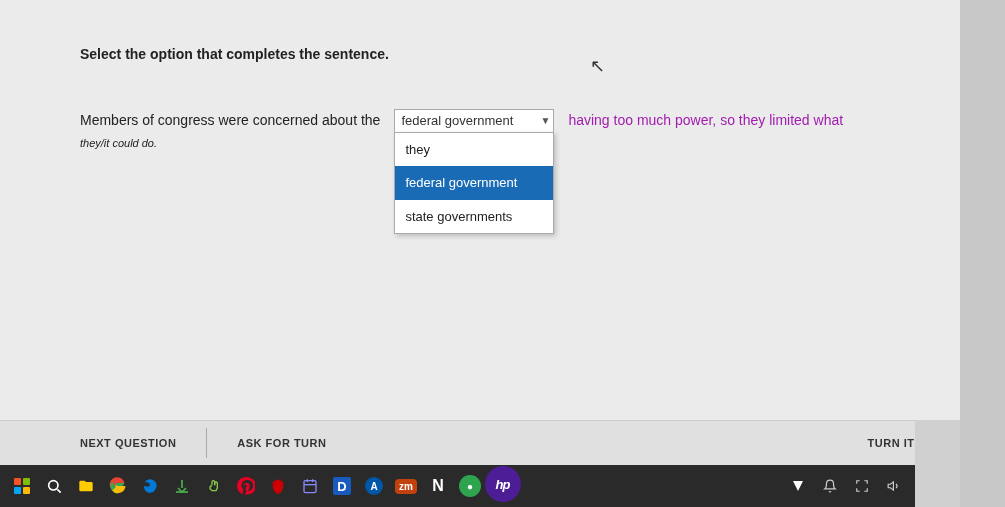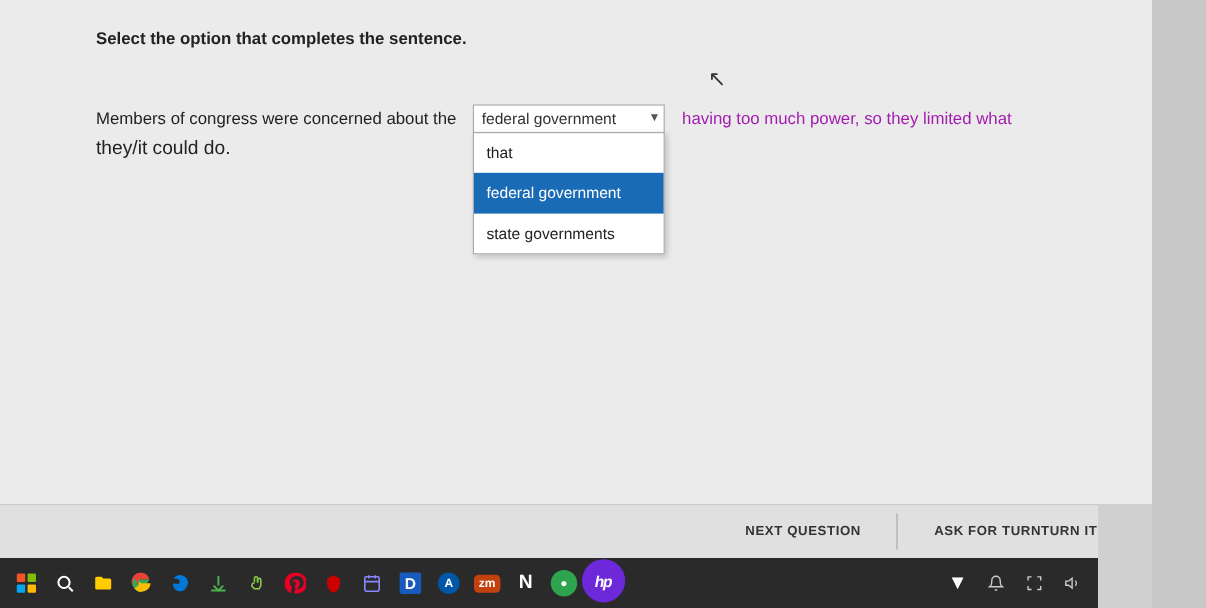"Select the option that completes" .main-content { padding: 24px 40px 0 80px -> 46px 40px 0 80px }
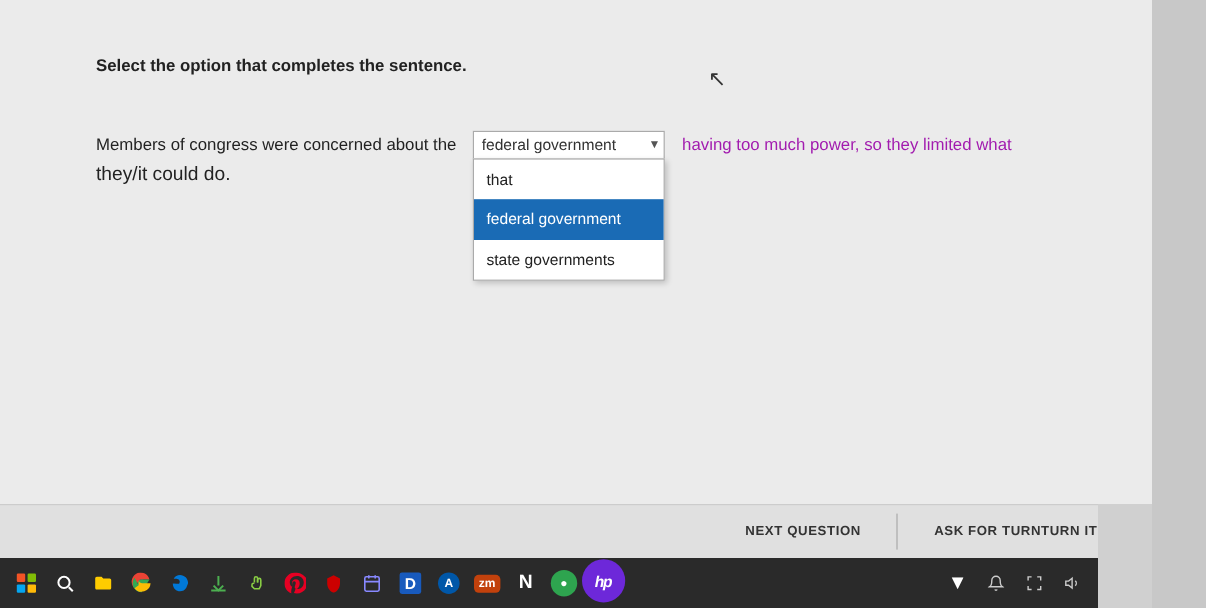"they/it could do." .sentence-line2 { font-size: 16px -> 11px; font-style: none -> italic }
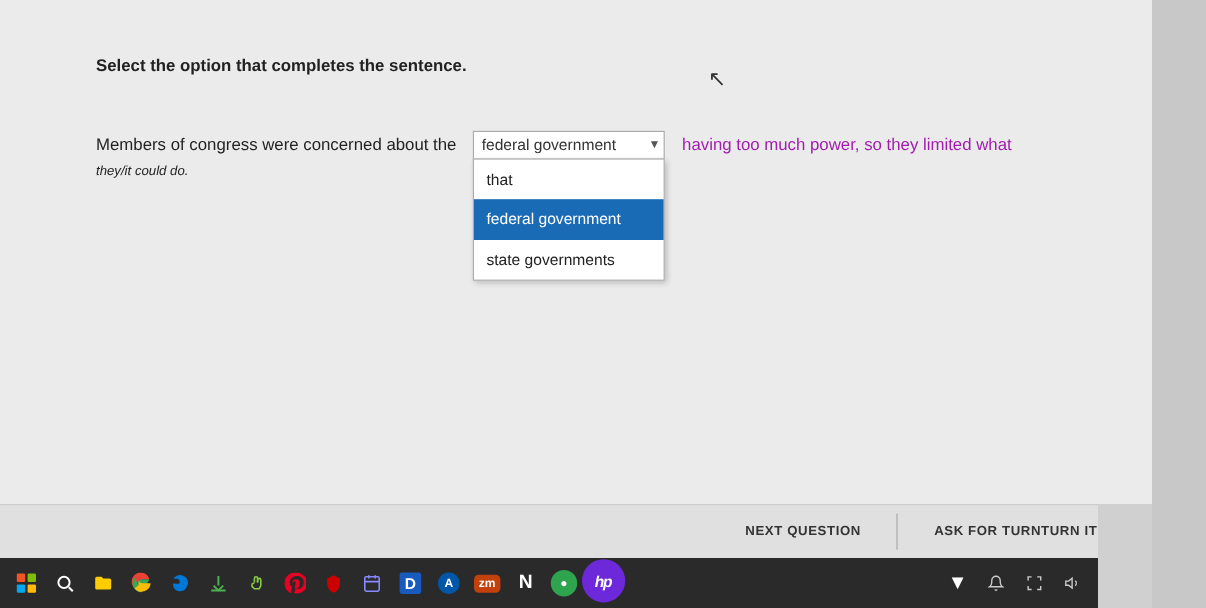"that" div.dropdown-item { text: that -> they }
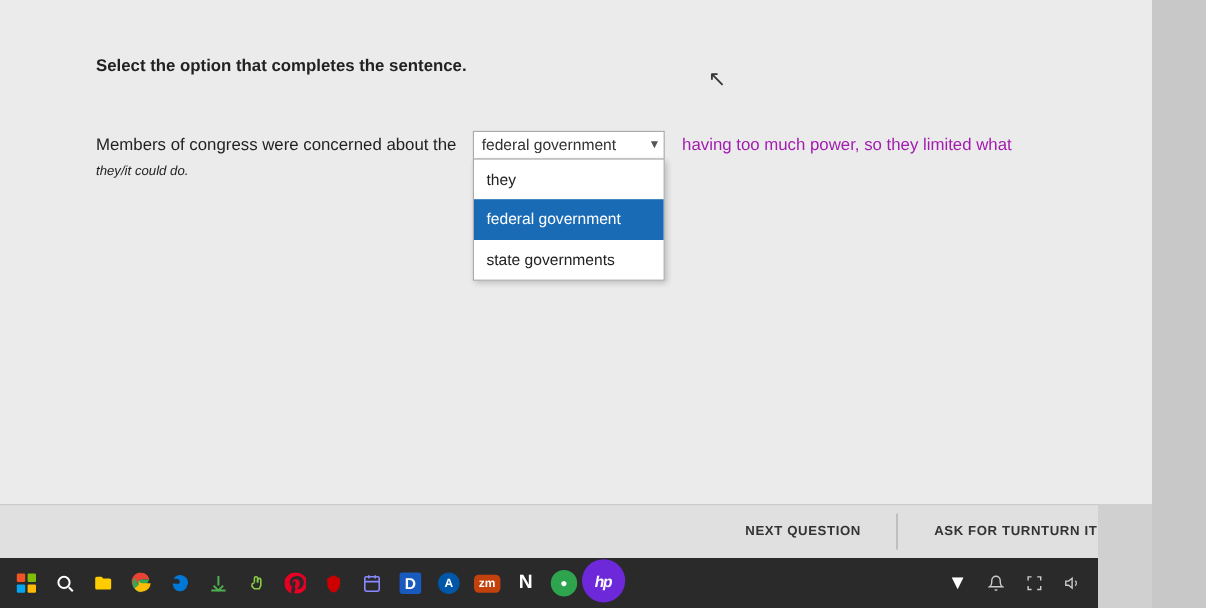"NEXT QUESTION" .bottom-bar { justify-content: flex-end -> space-between }
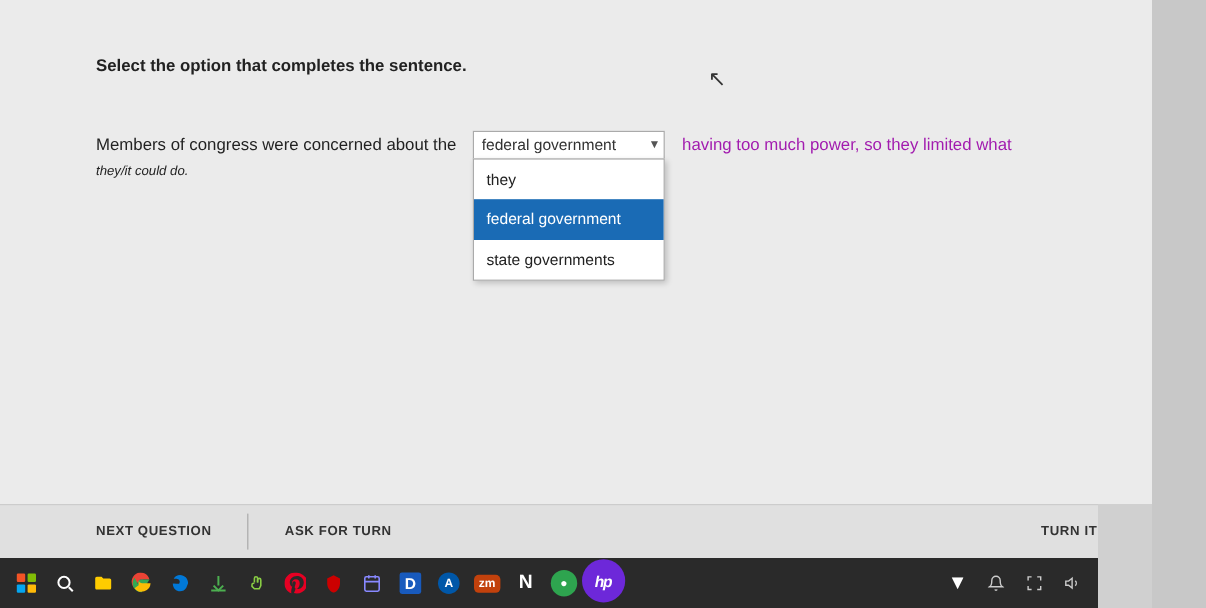"hp" .hp-circle { background: #6d28d9 -> #4c1d95 }
